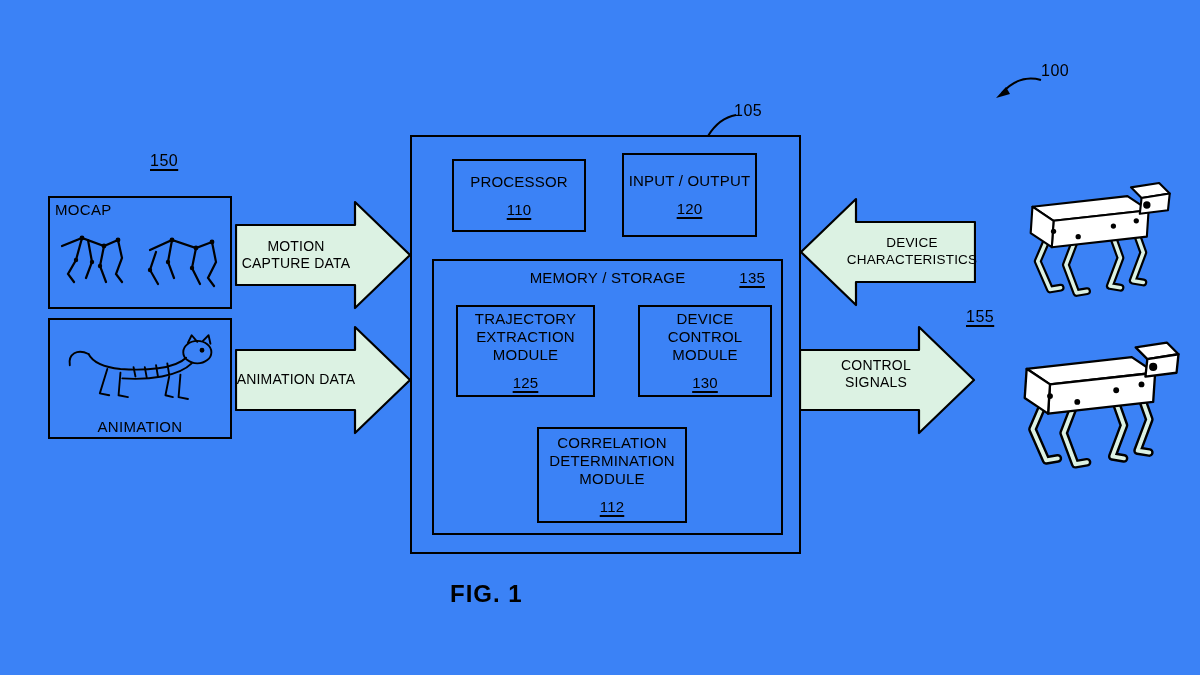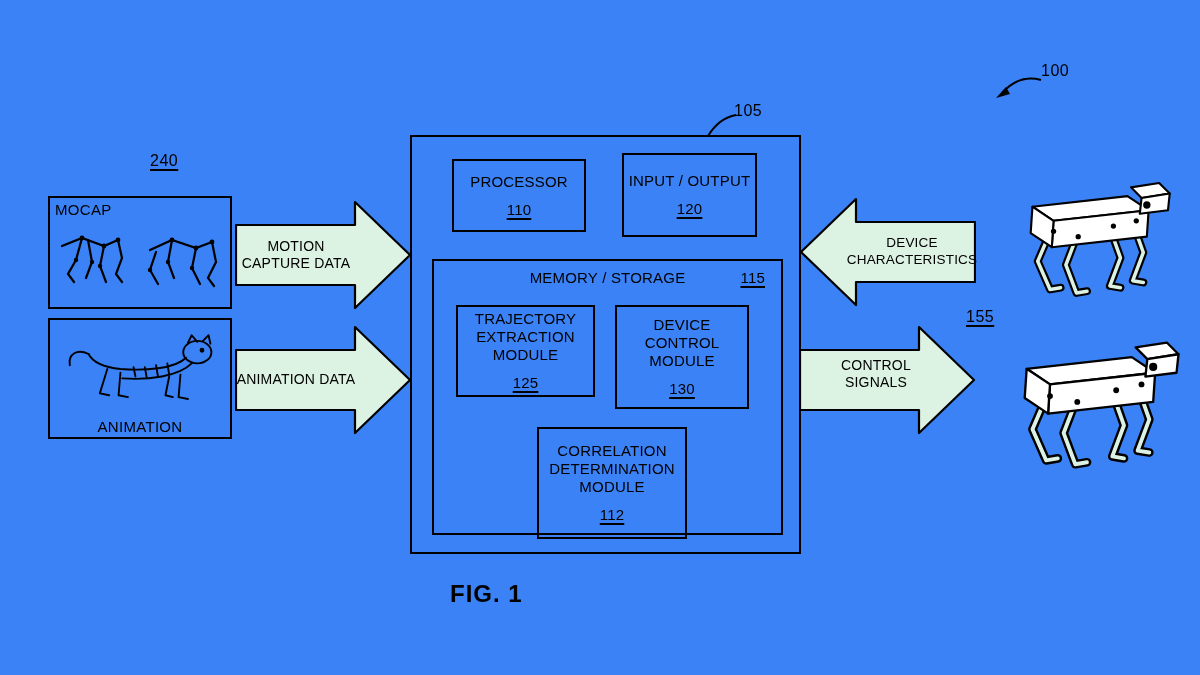"240" div.refnum { text: 240 -> 150 }
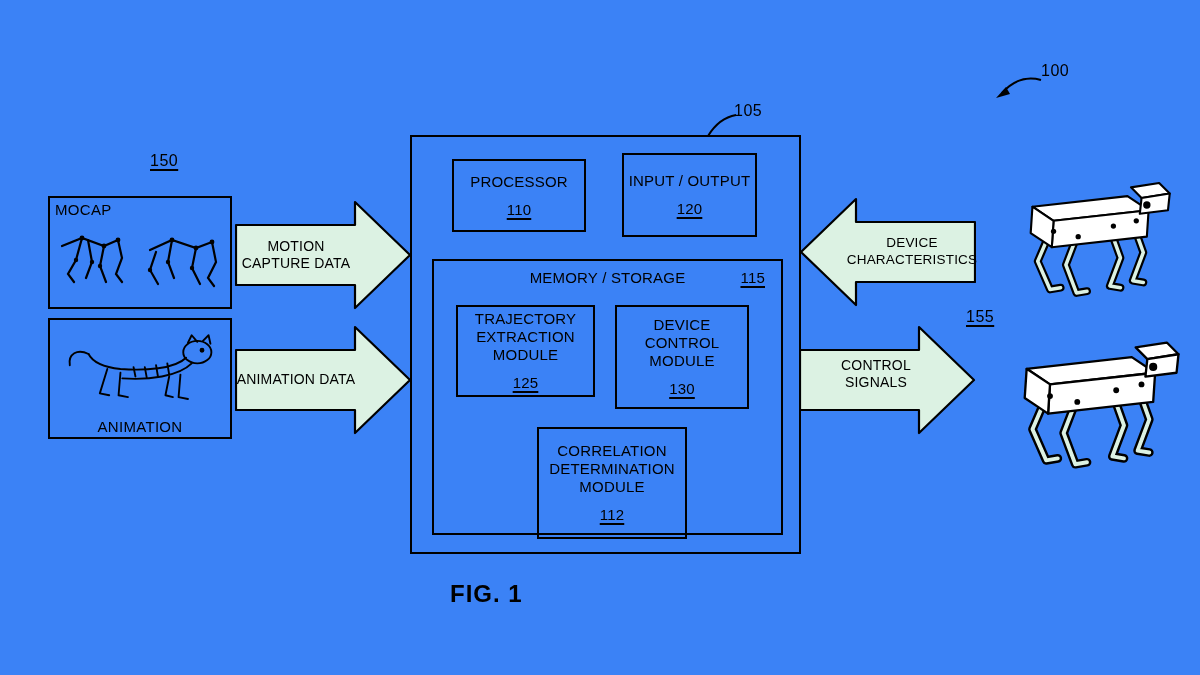"115" span.mem-ref { text: 115 -> 135 }
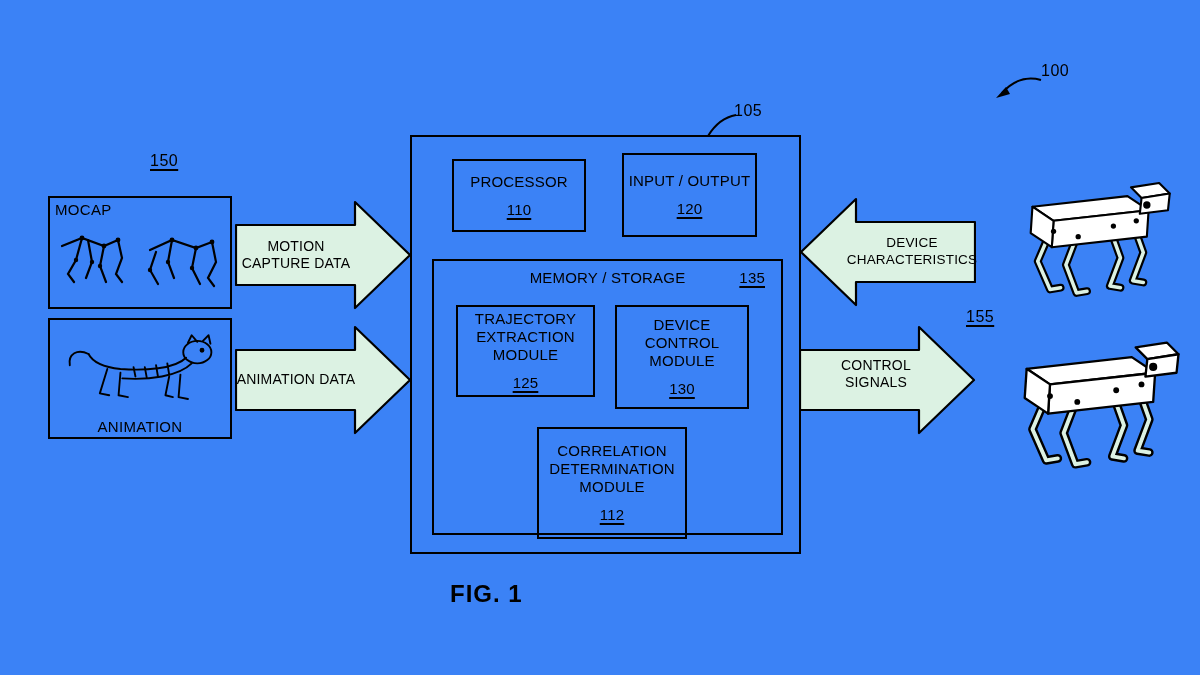"DEVICE CONTROL MODULE" div.box { height: 104px -> 92px; left: 181px -> 204px }
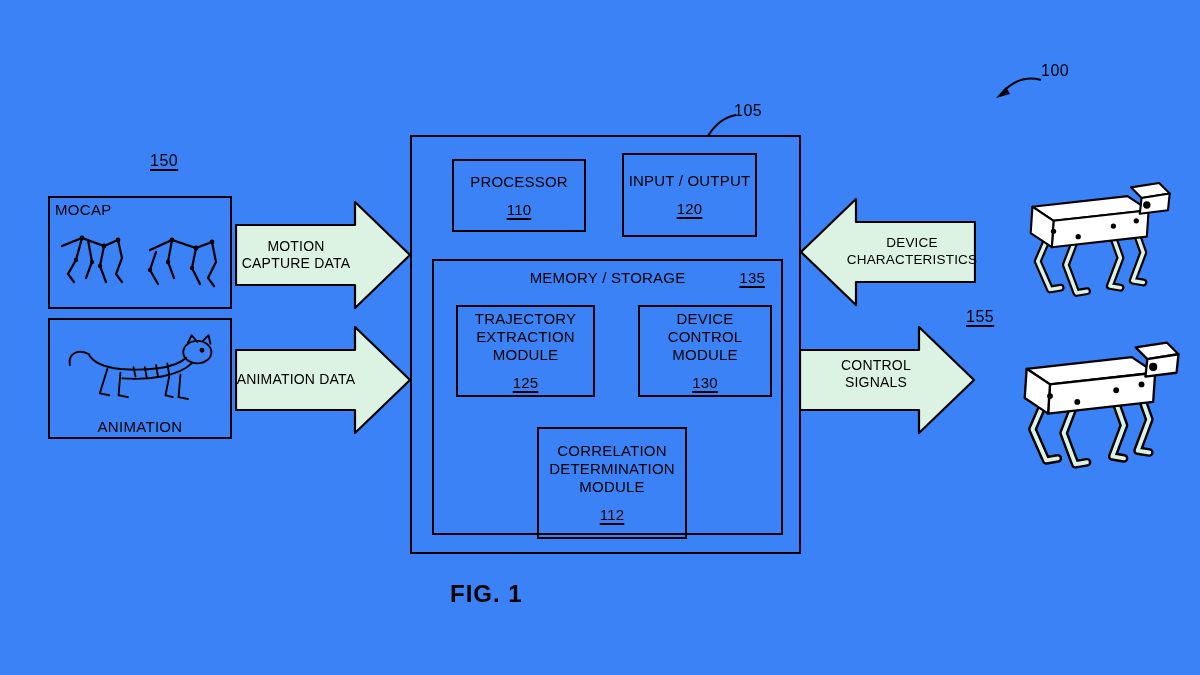"CORRELATION DETERMINATION MODULE" div.box { height: 112px -> 96px }
